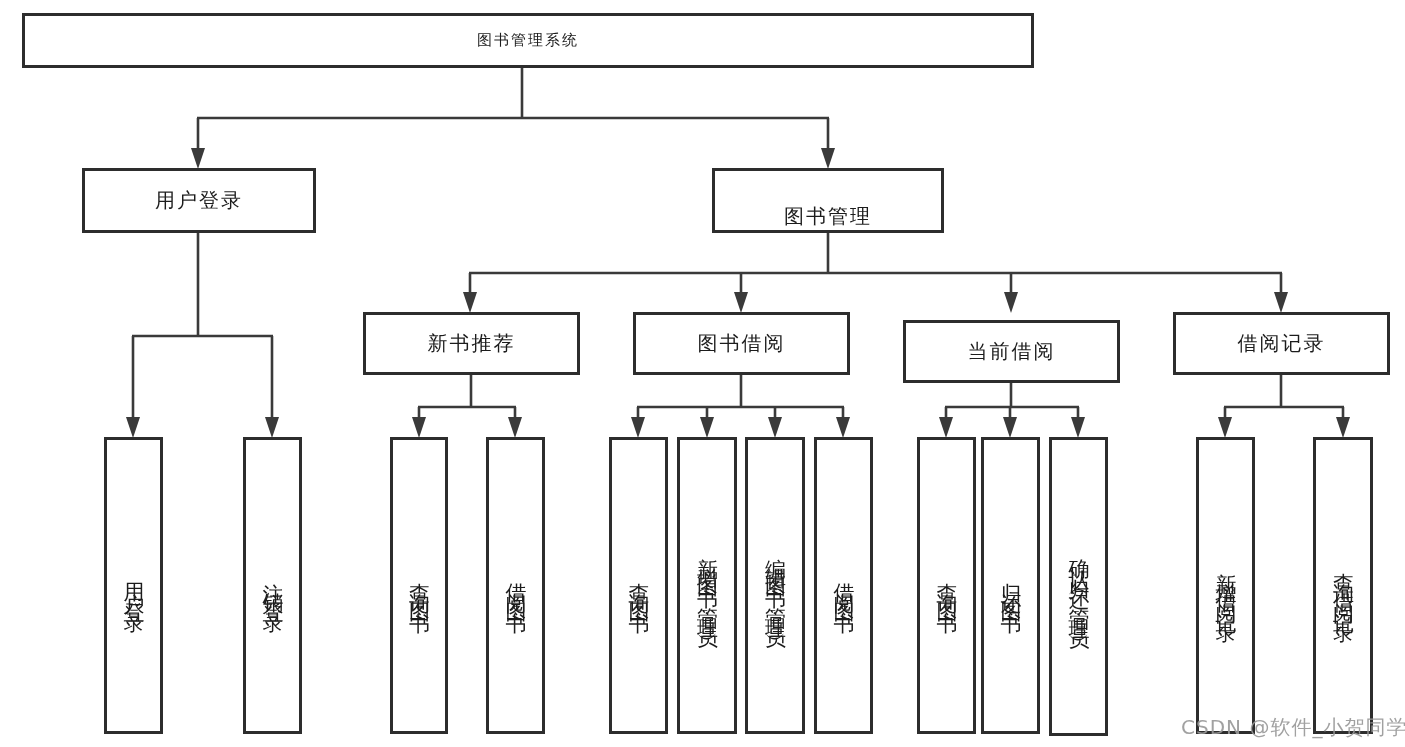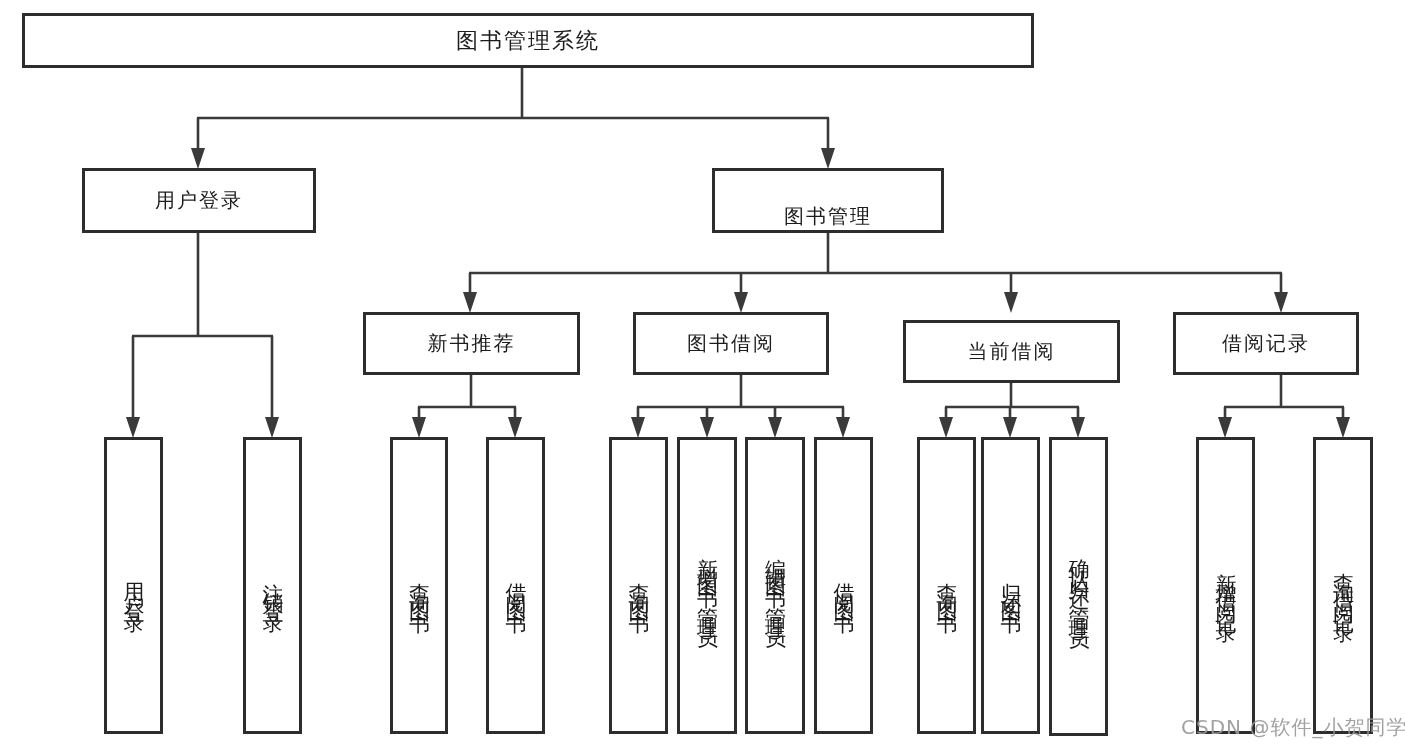"图书管理系统" .root { font-size: 22px -> 15px }
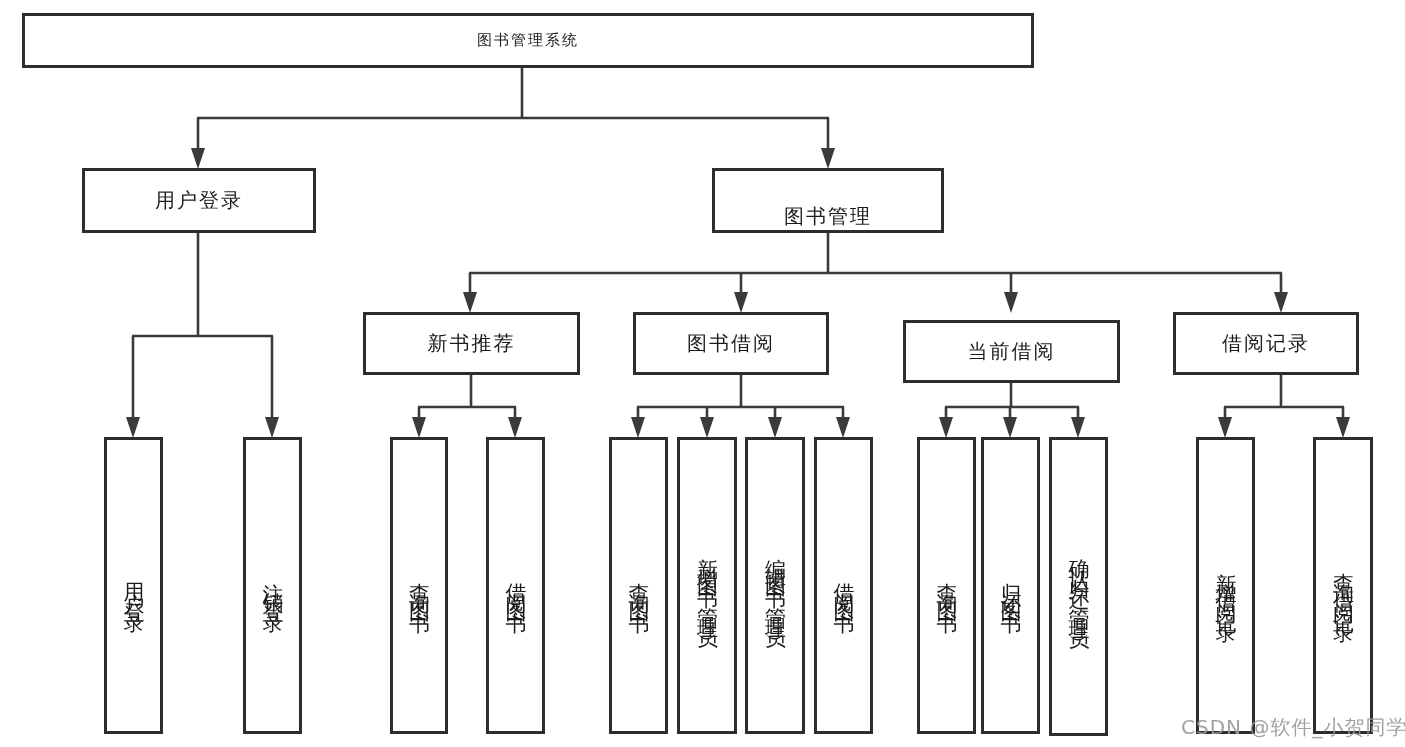"图书借阅" div.node { width: 196px -> 217px }
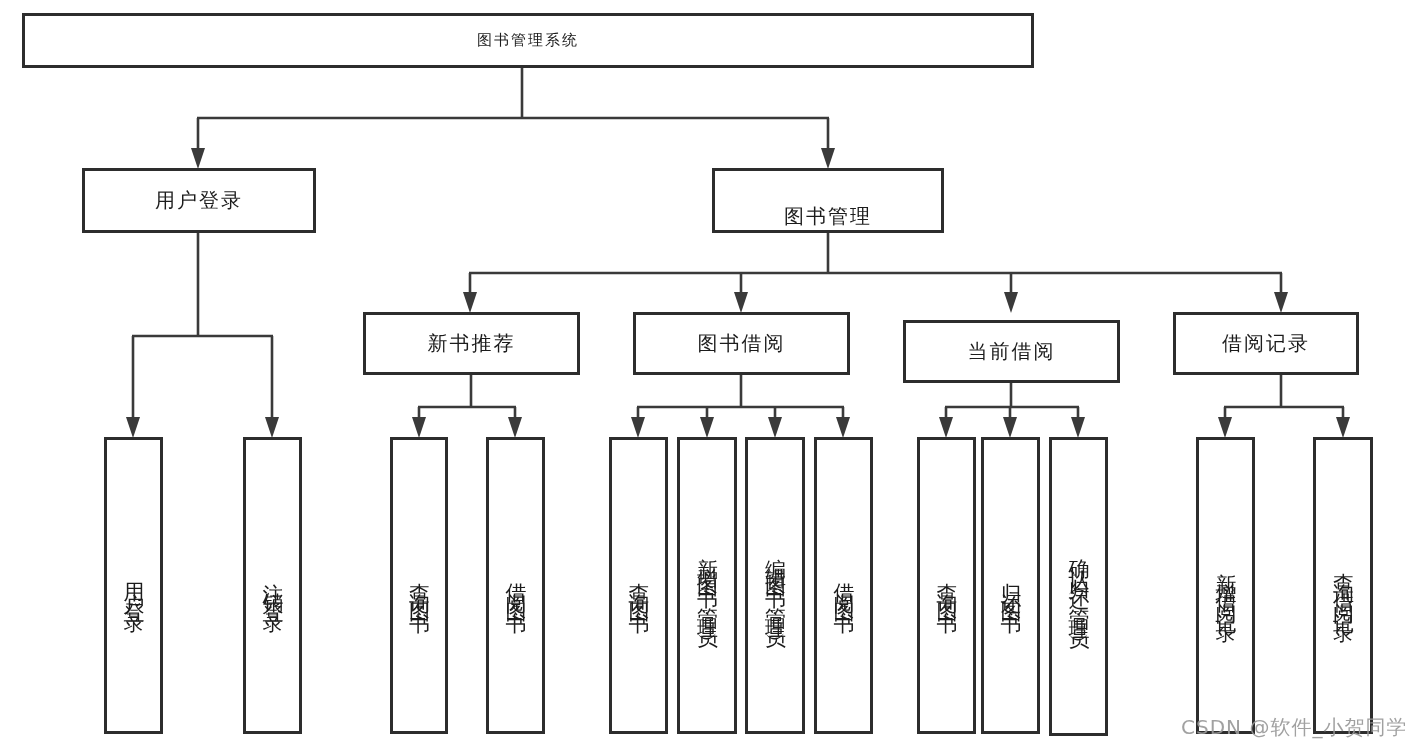"借阅记录" div.node { width: 186px -> 217px }
